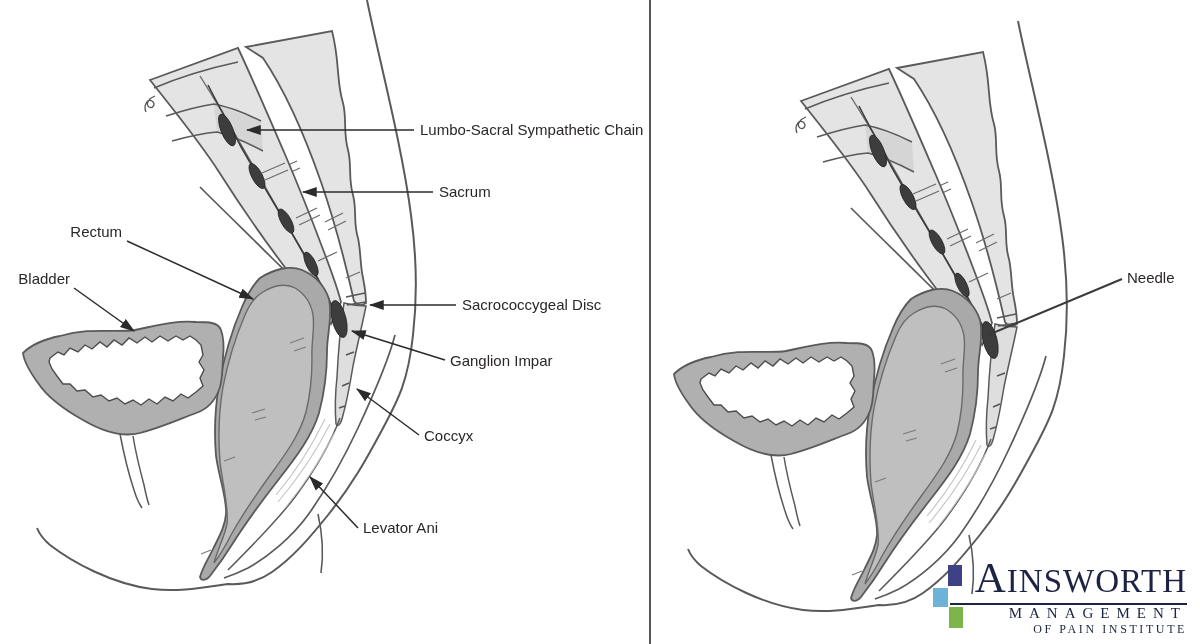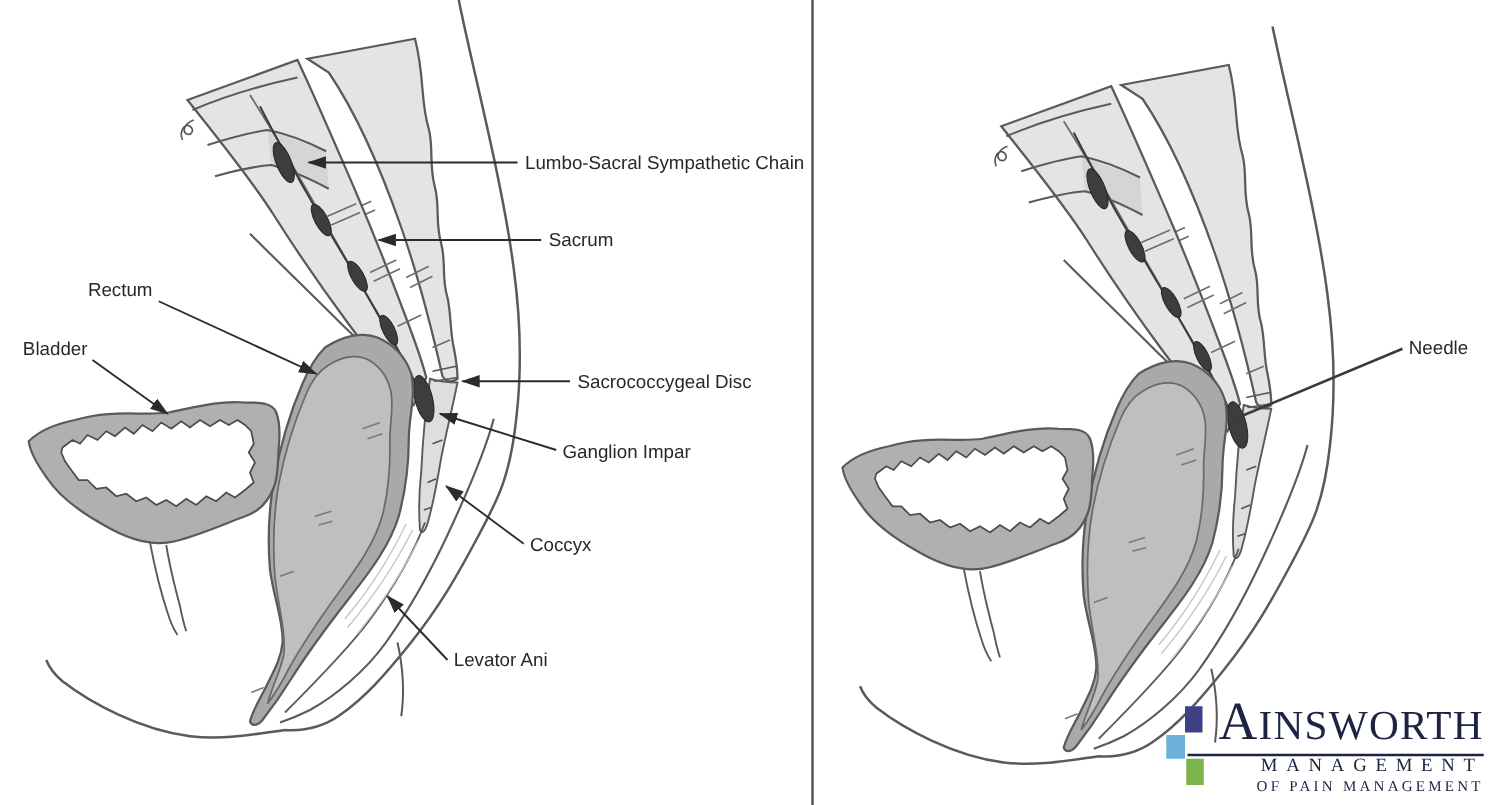"OF PAIN MANAGEMENT" div { text: MANAGEMENT -> INSTITUTE }
